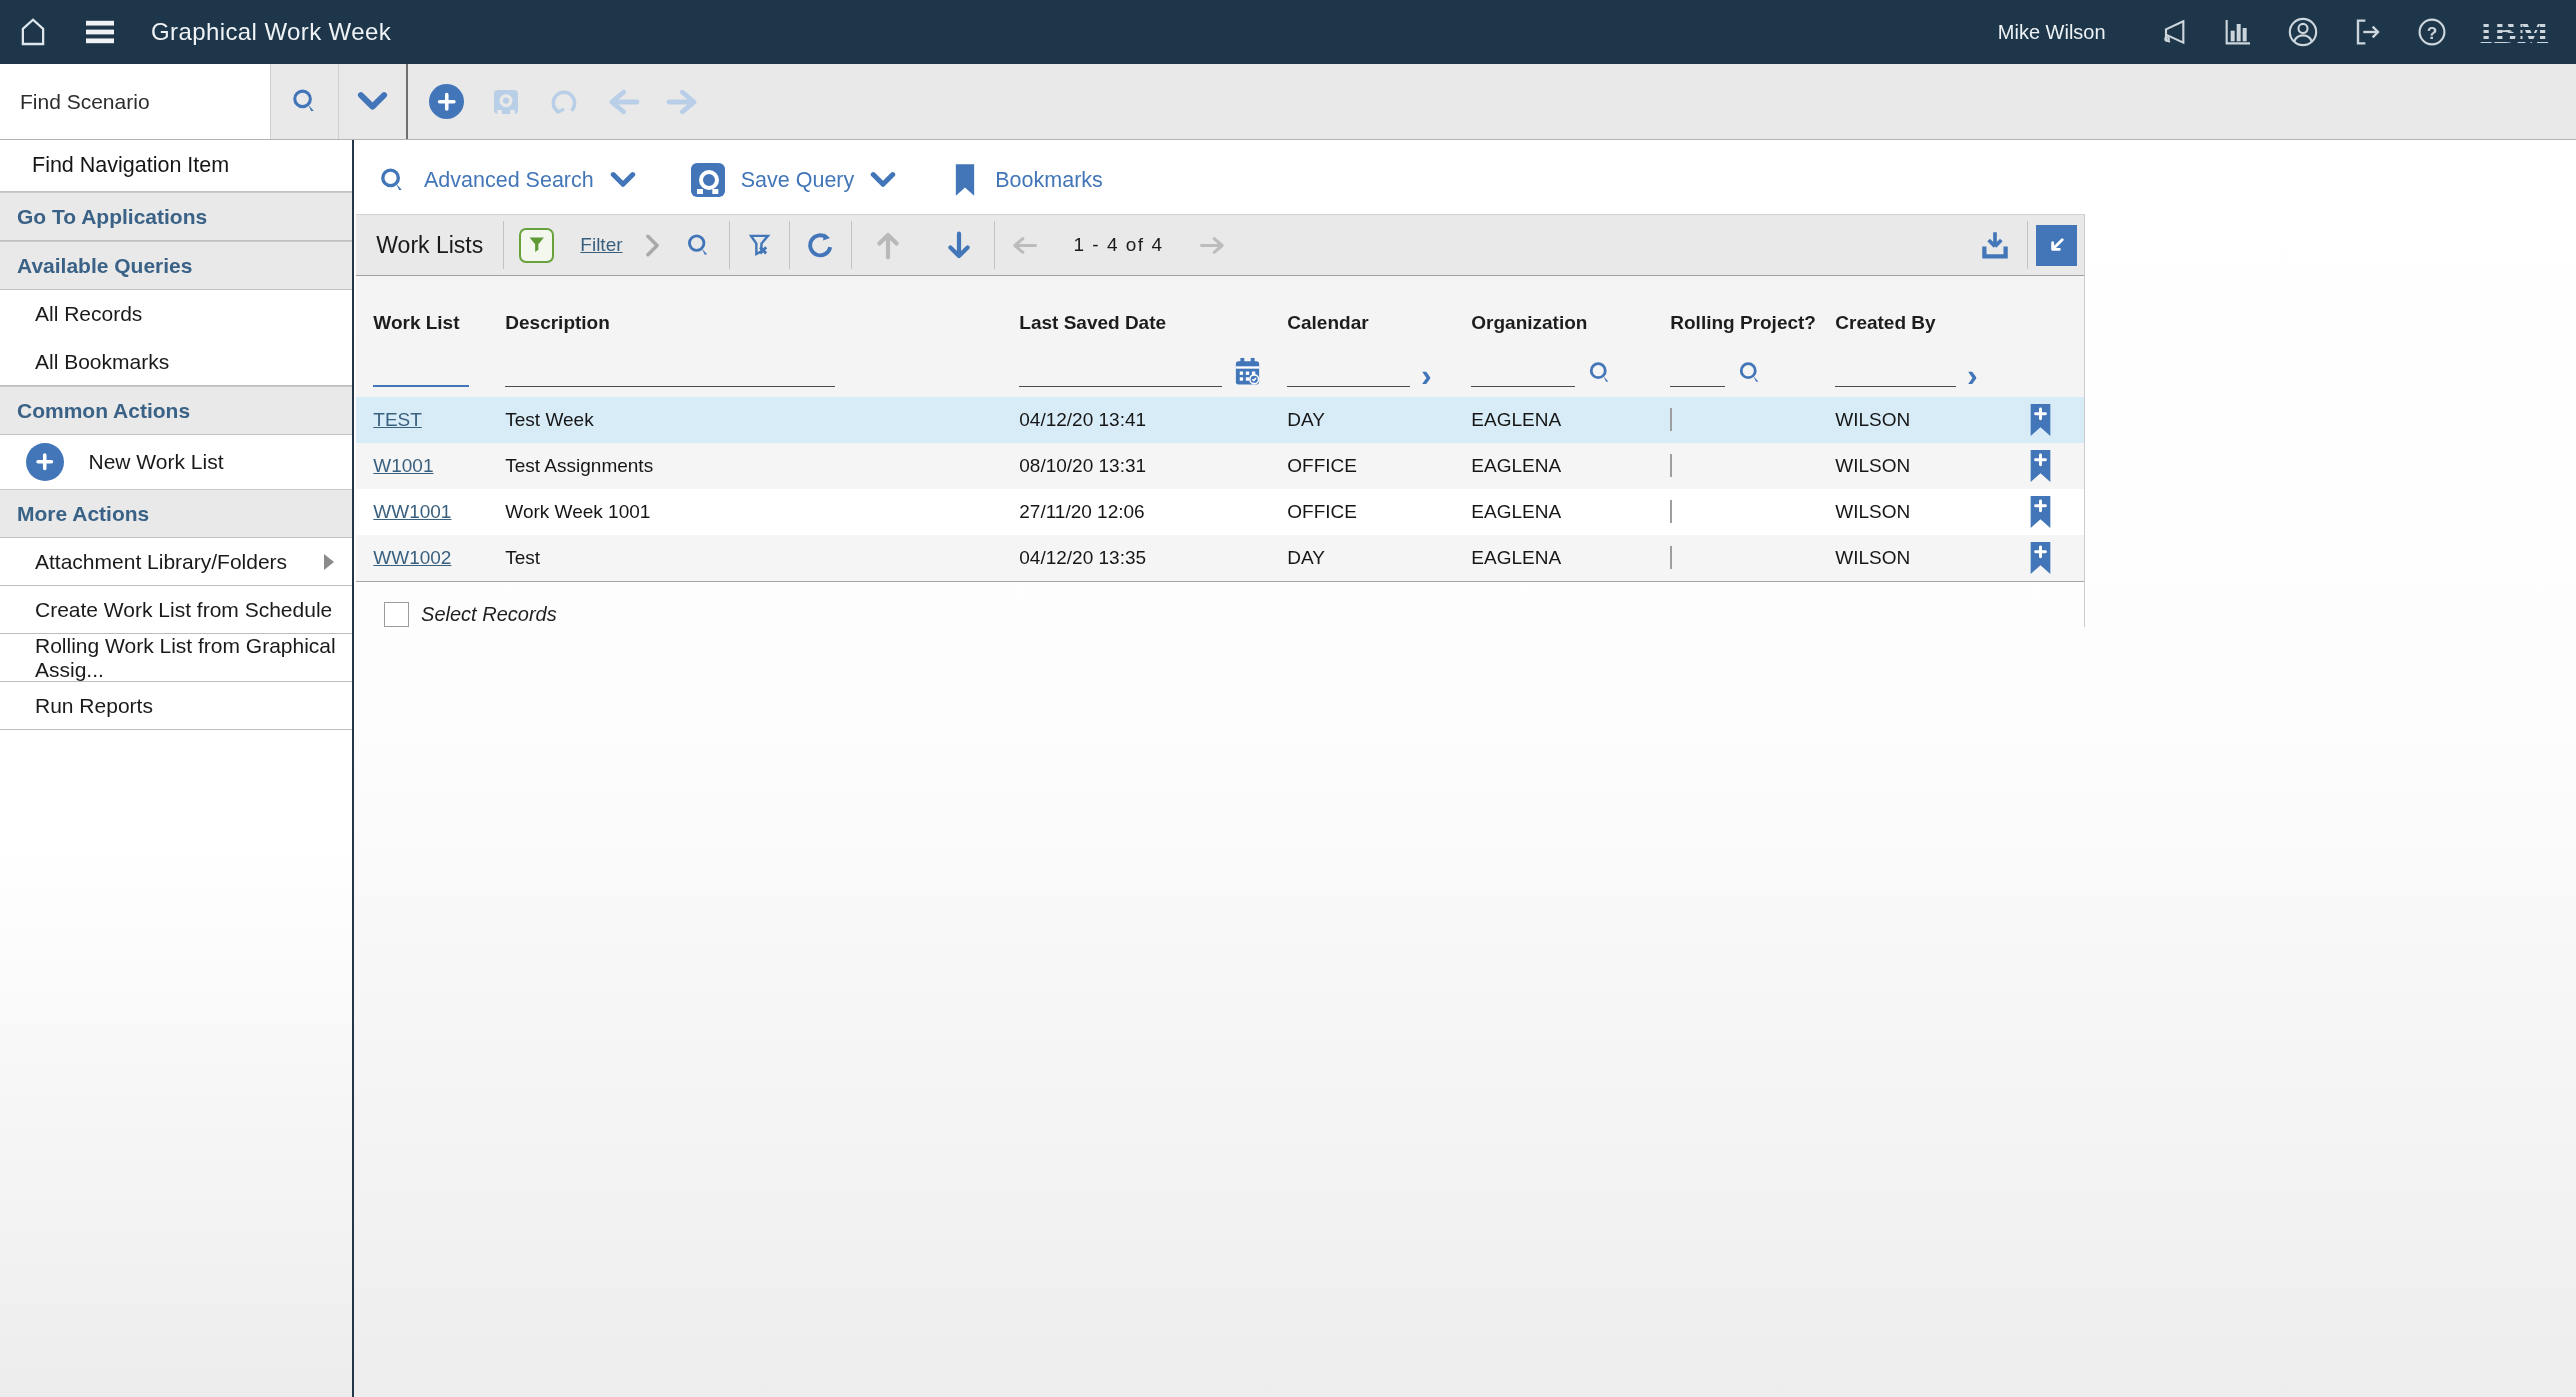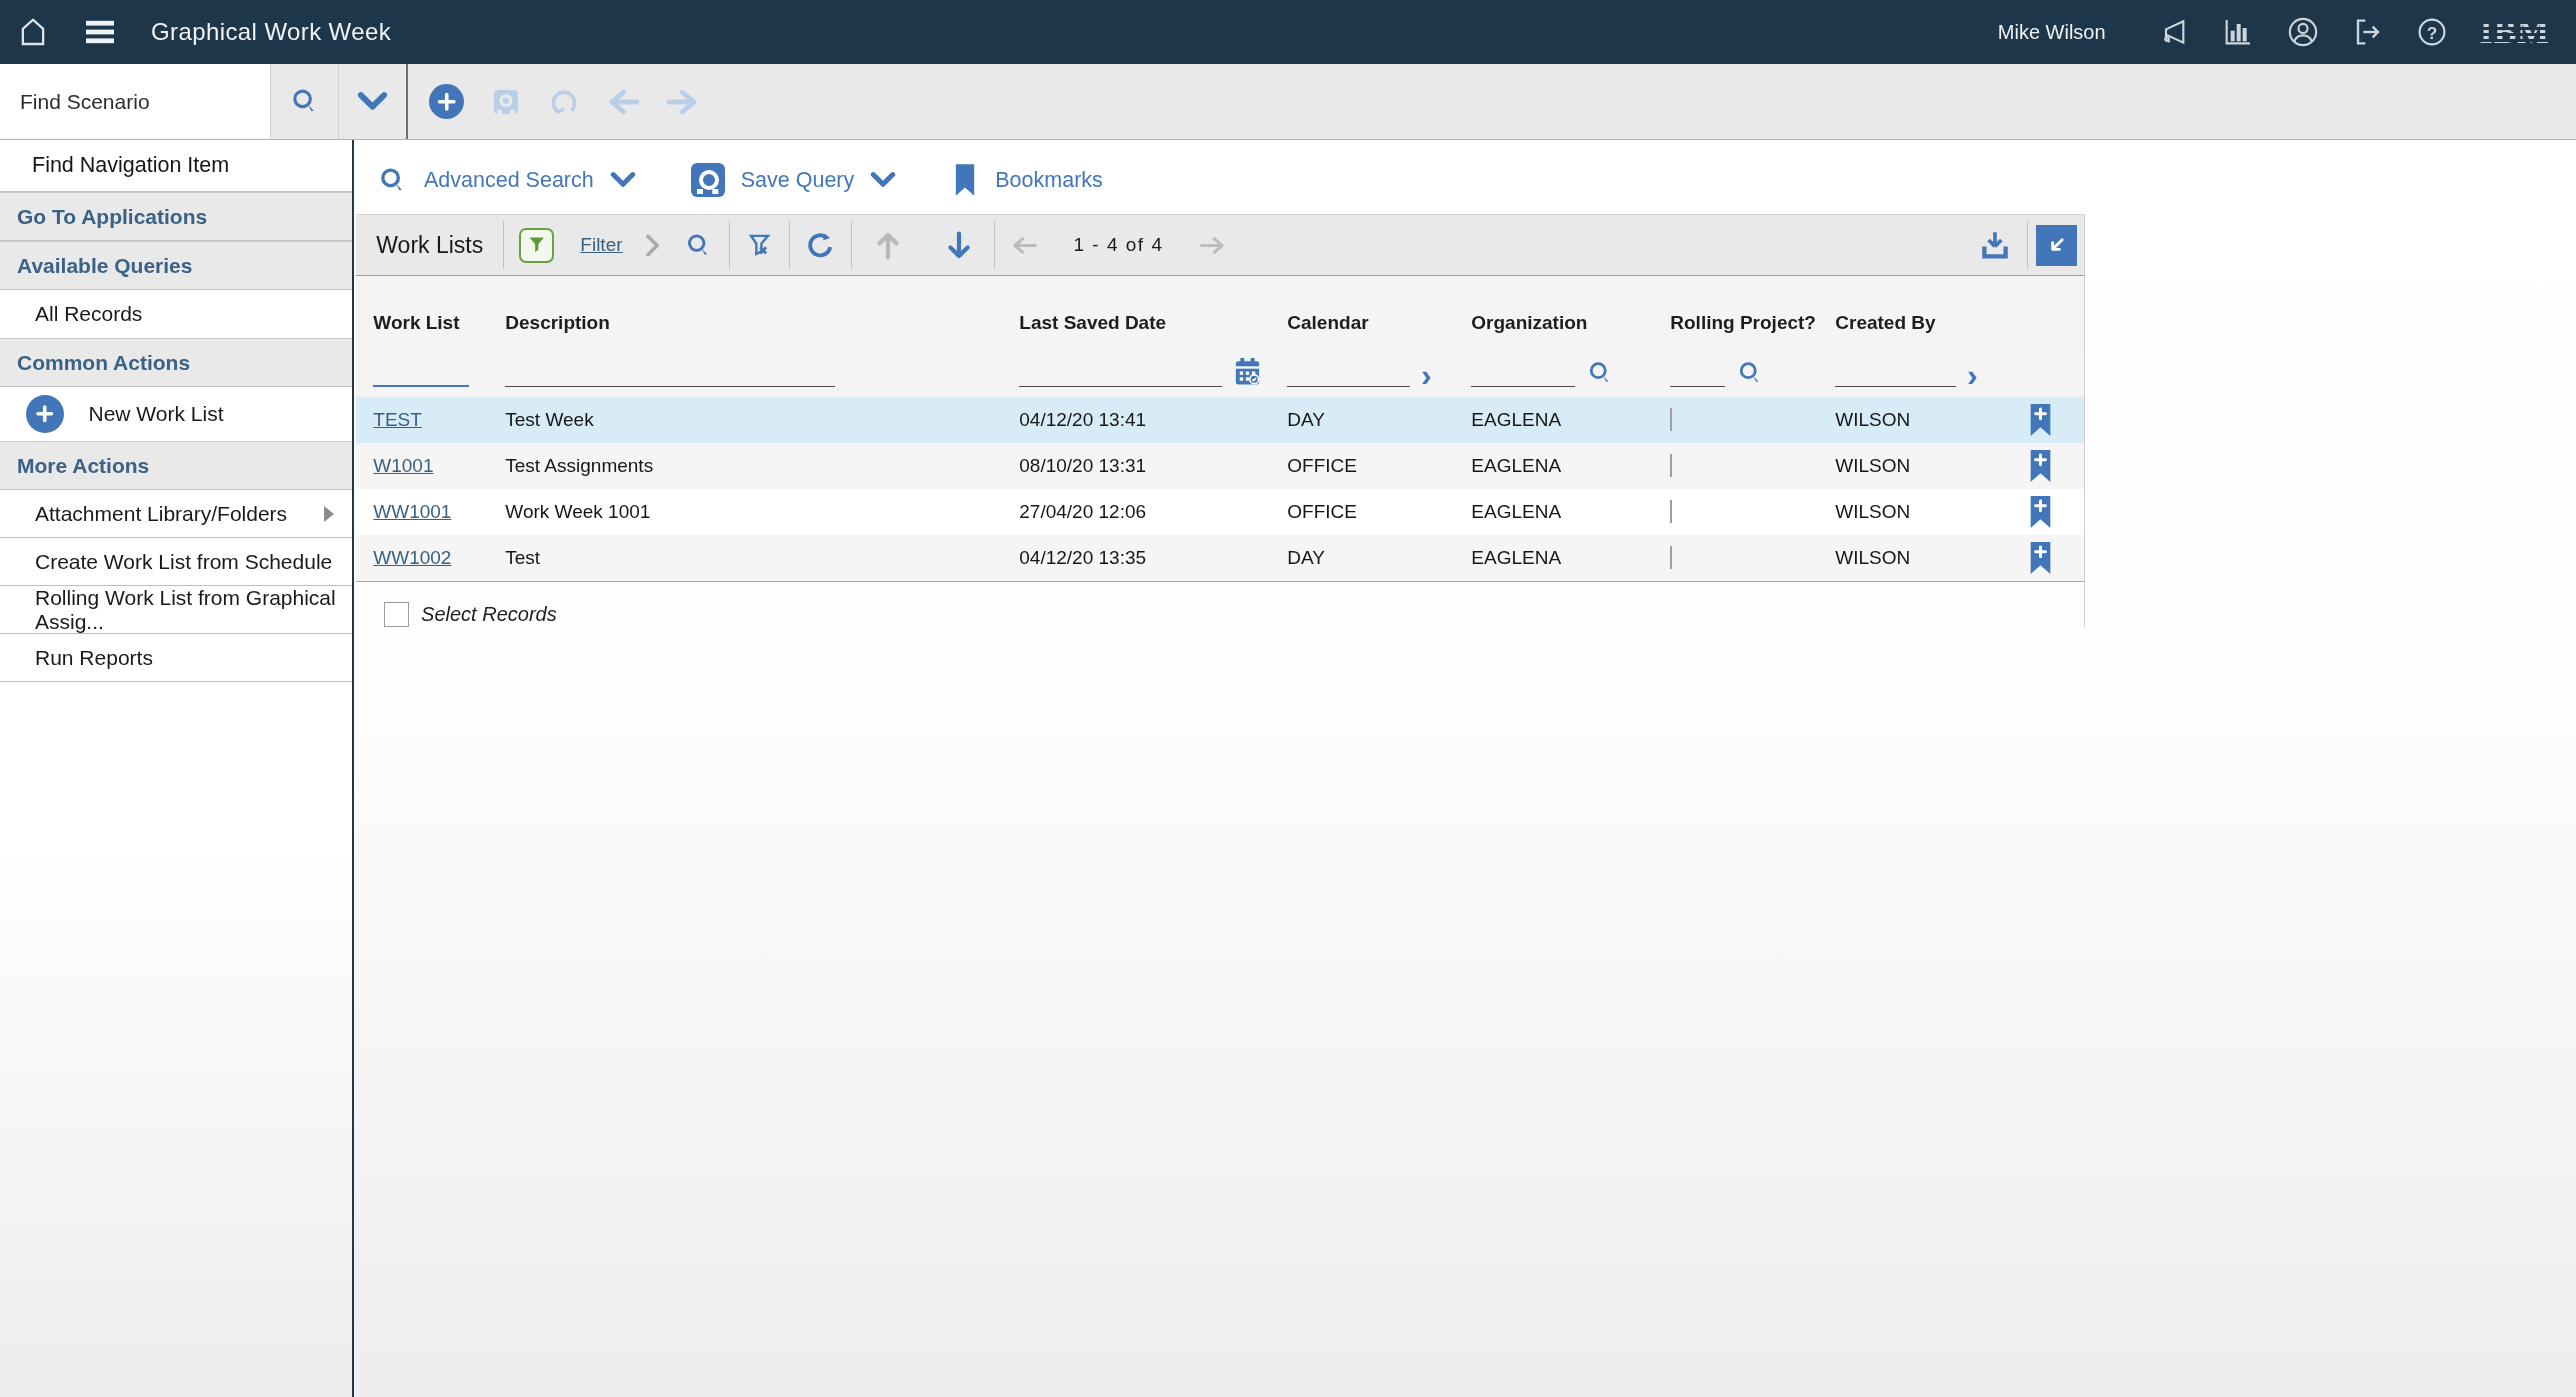"All Bookmarks" div.side-item { html: none -> <div>All Bookmarks</div> }
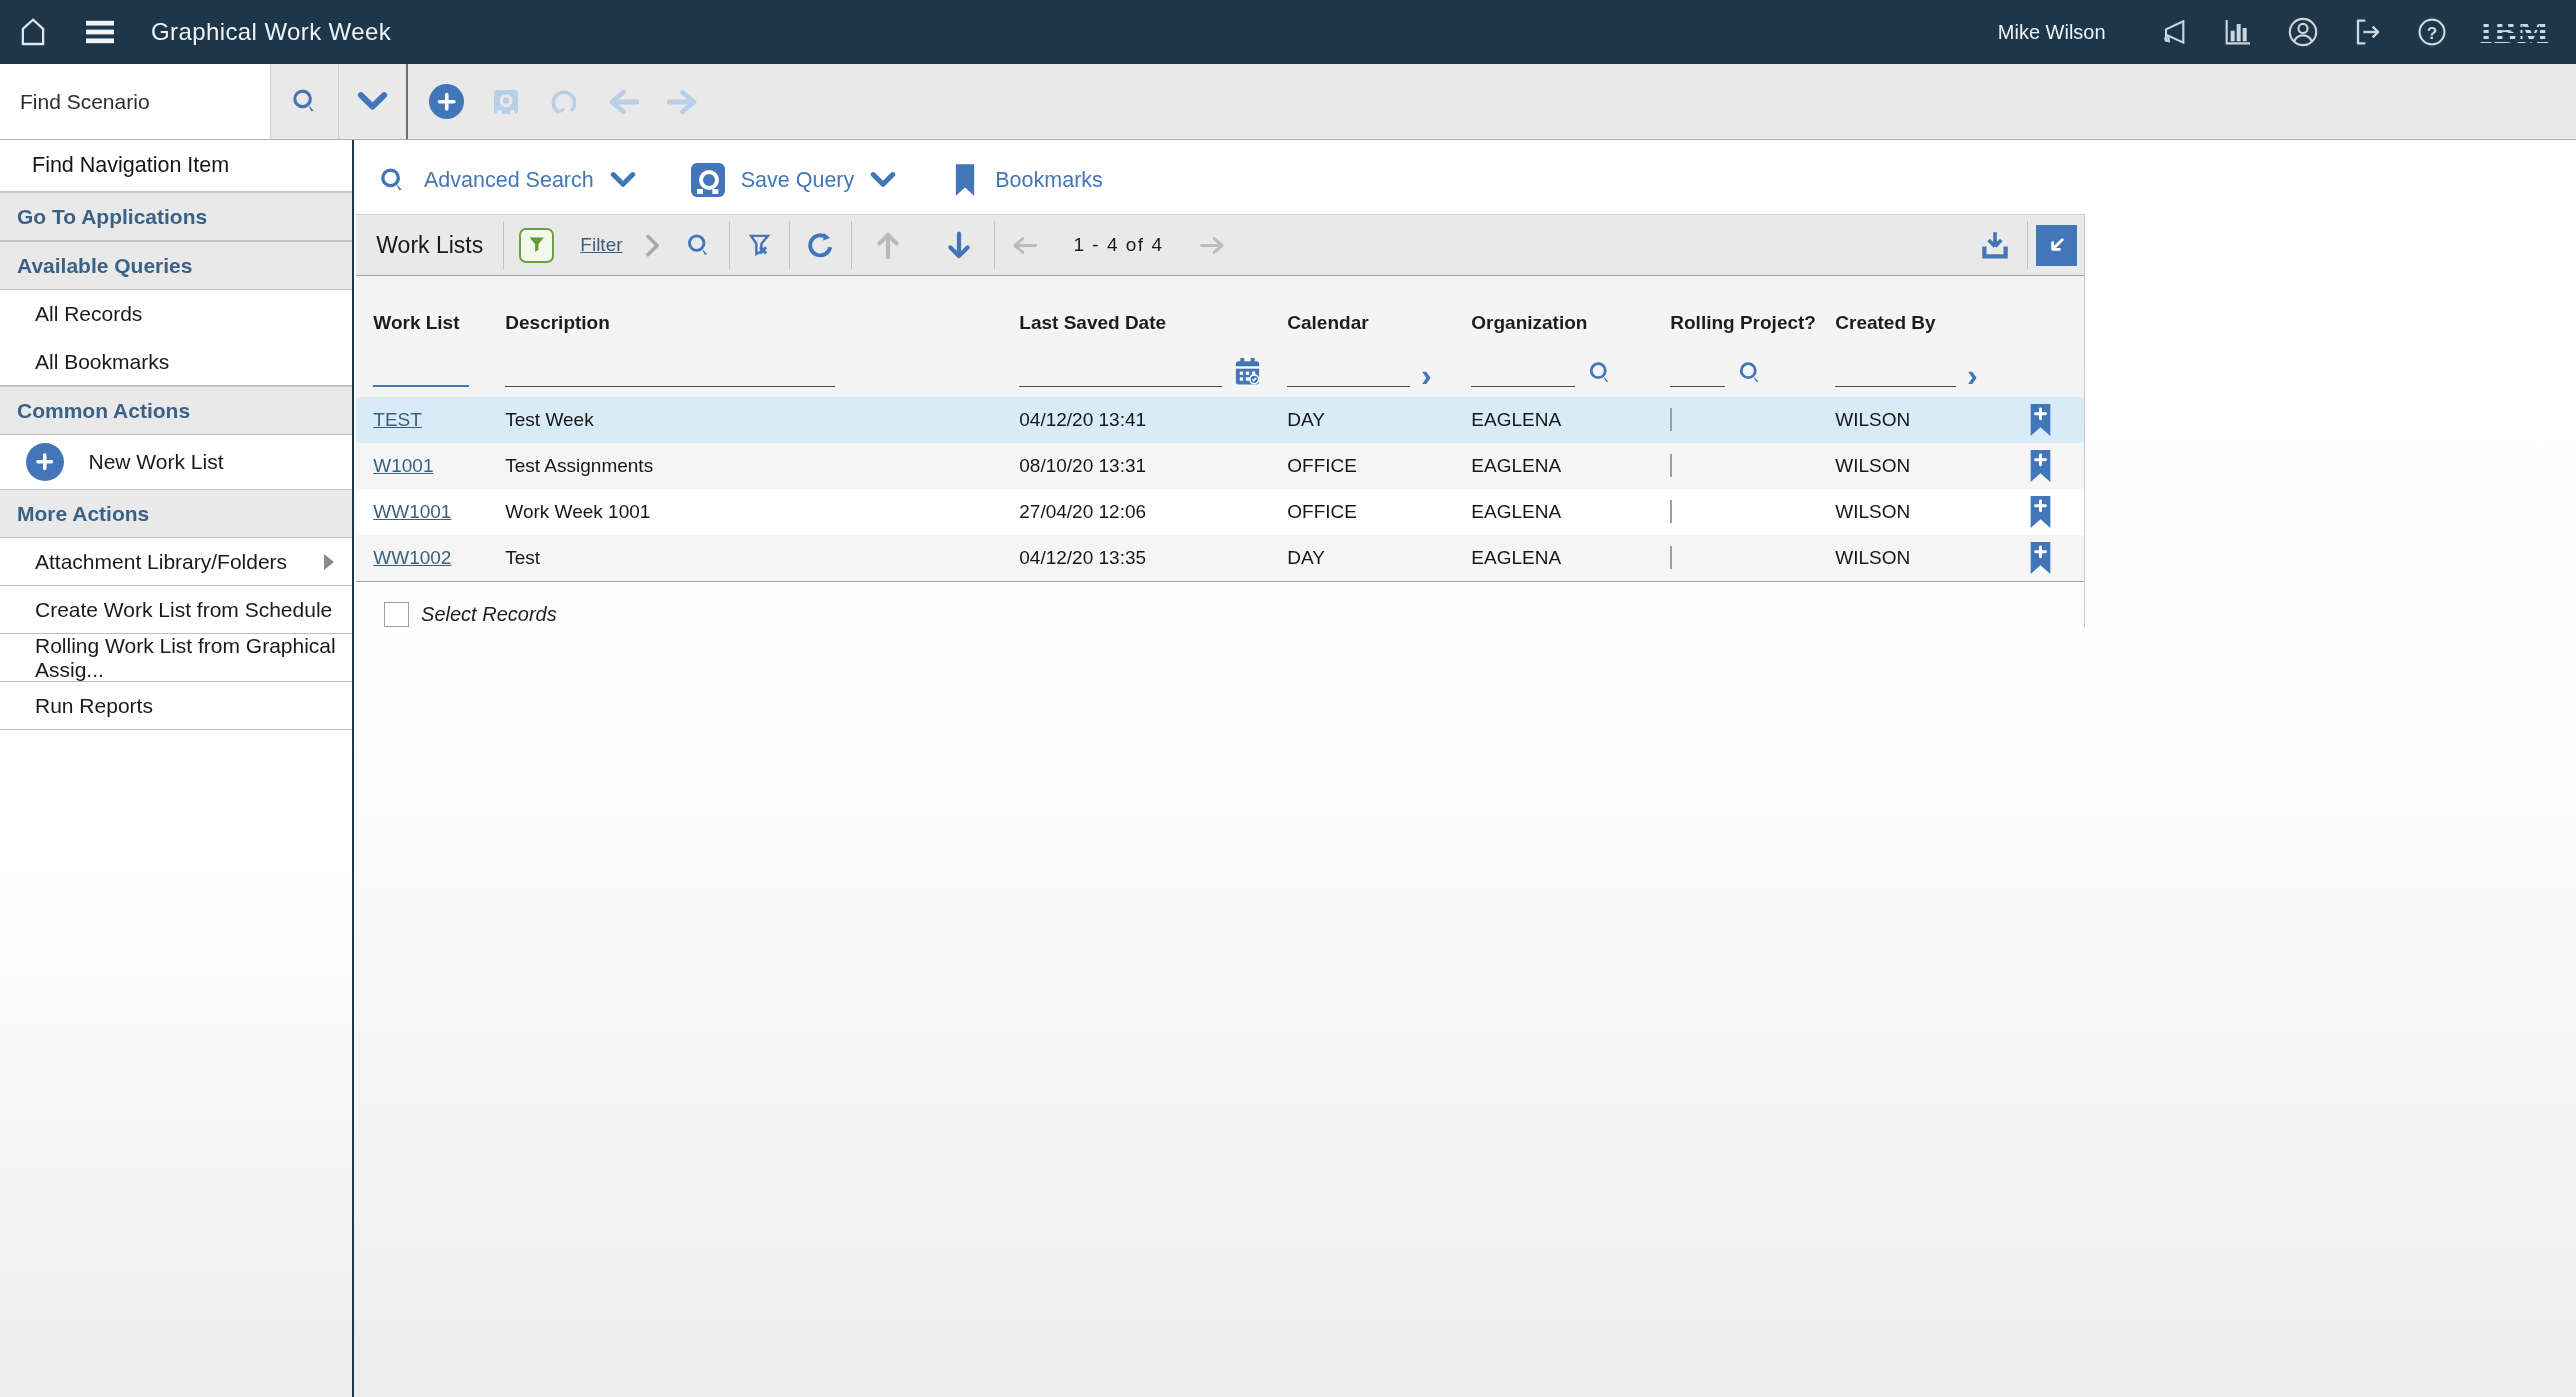"27/04/20 12:06" div.td { text: 27/04/20 -> 27/11/20 }
